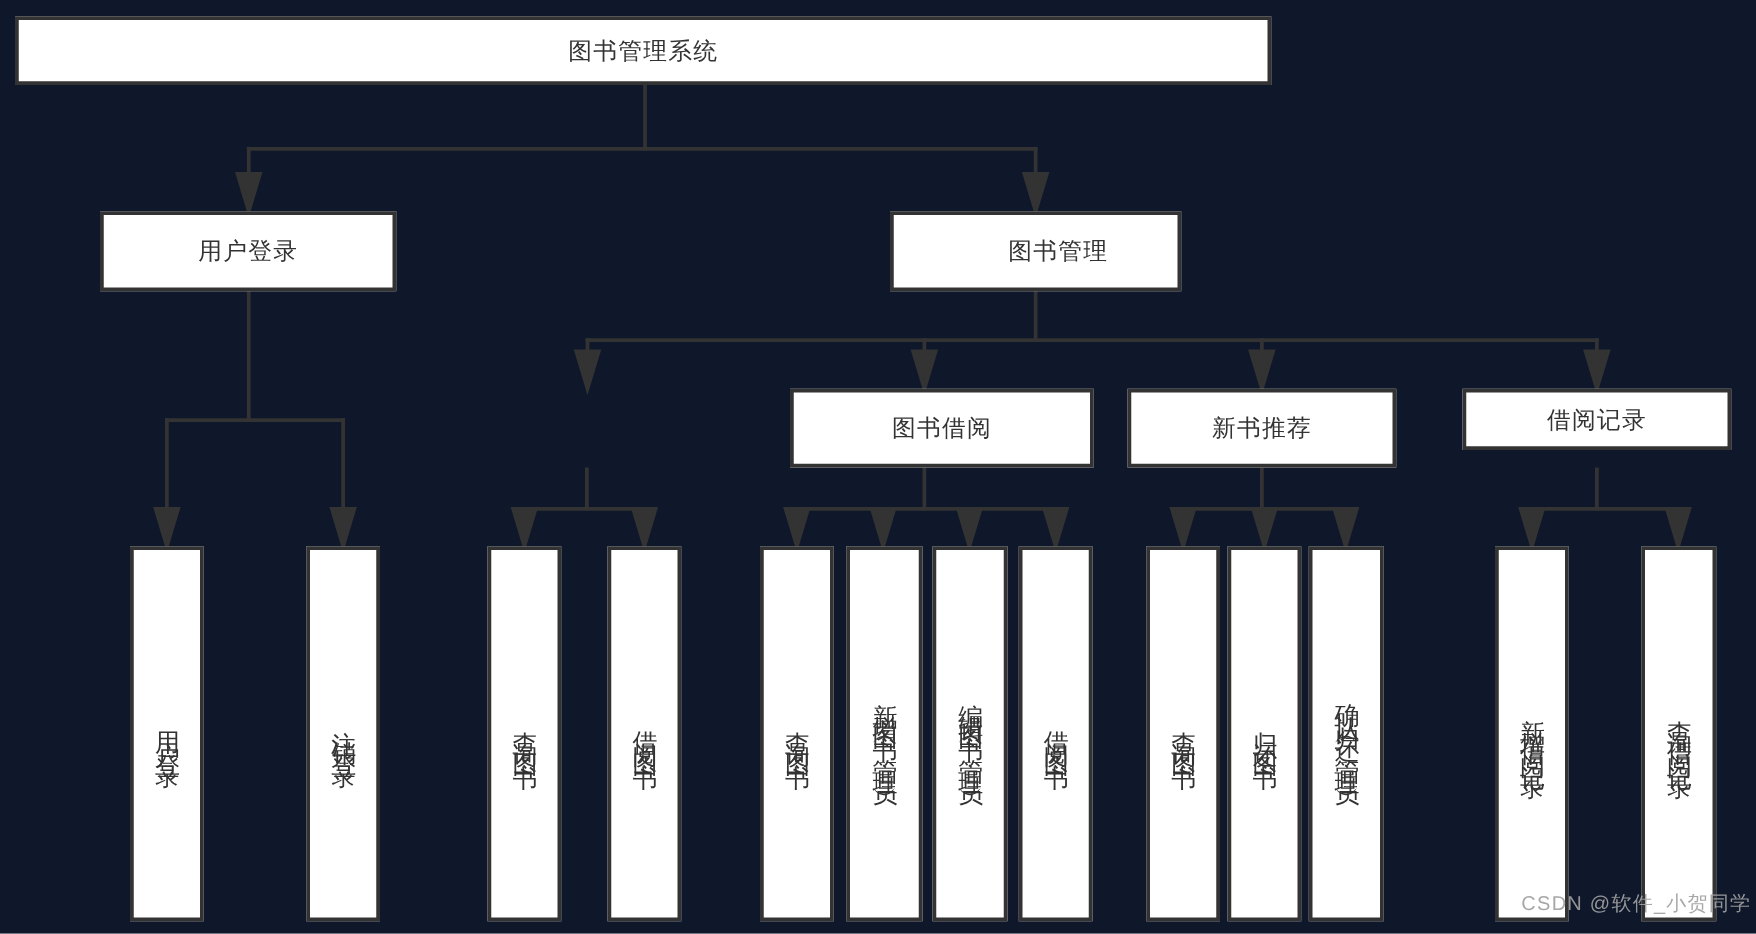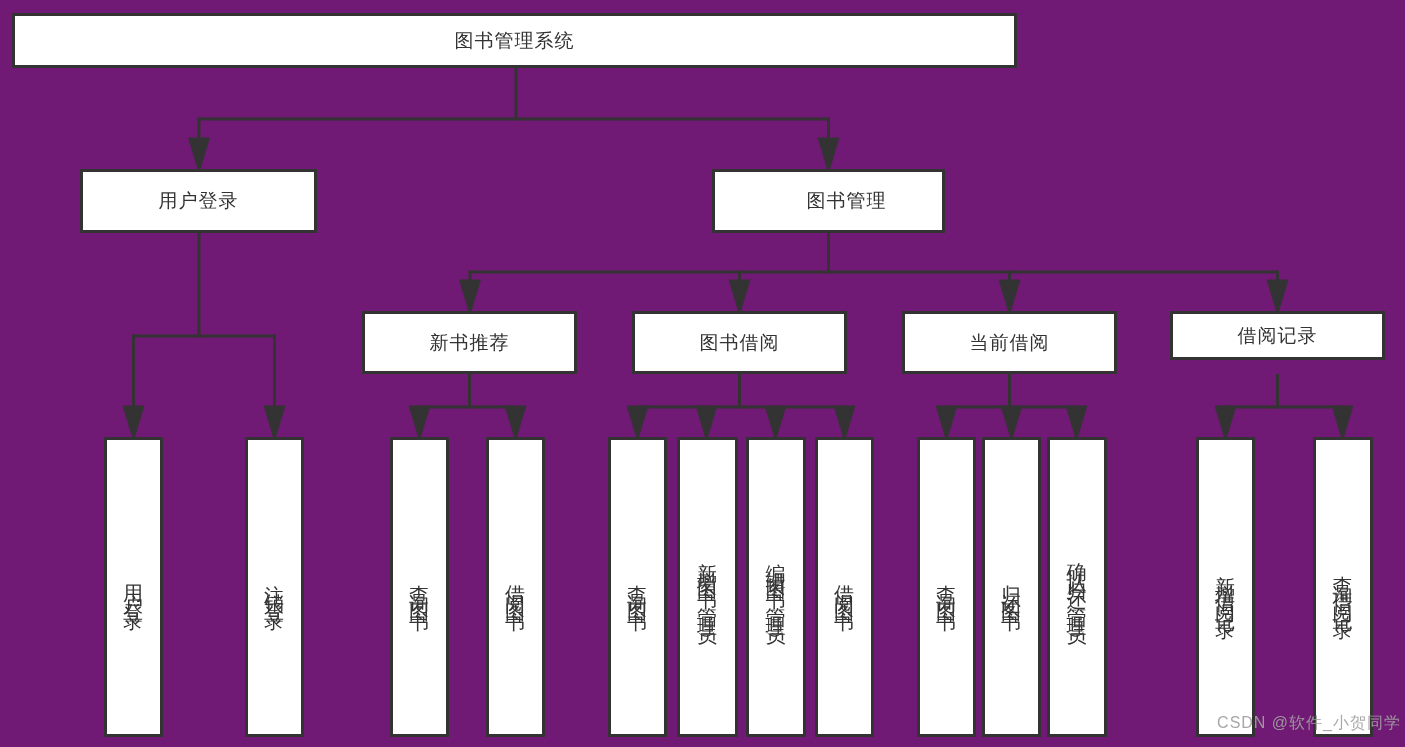"图书管理系统" .stage { background: #701a75 -> #0f172a }
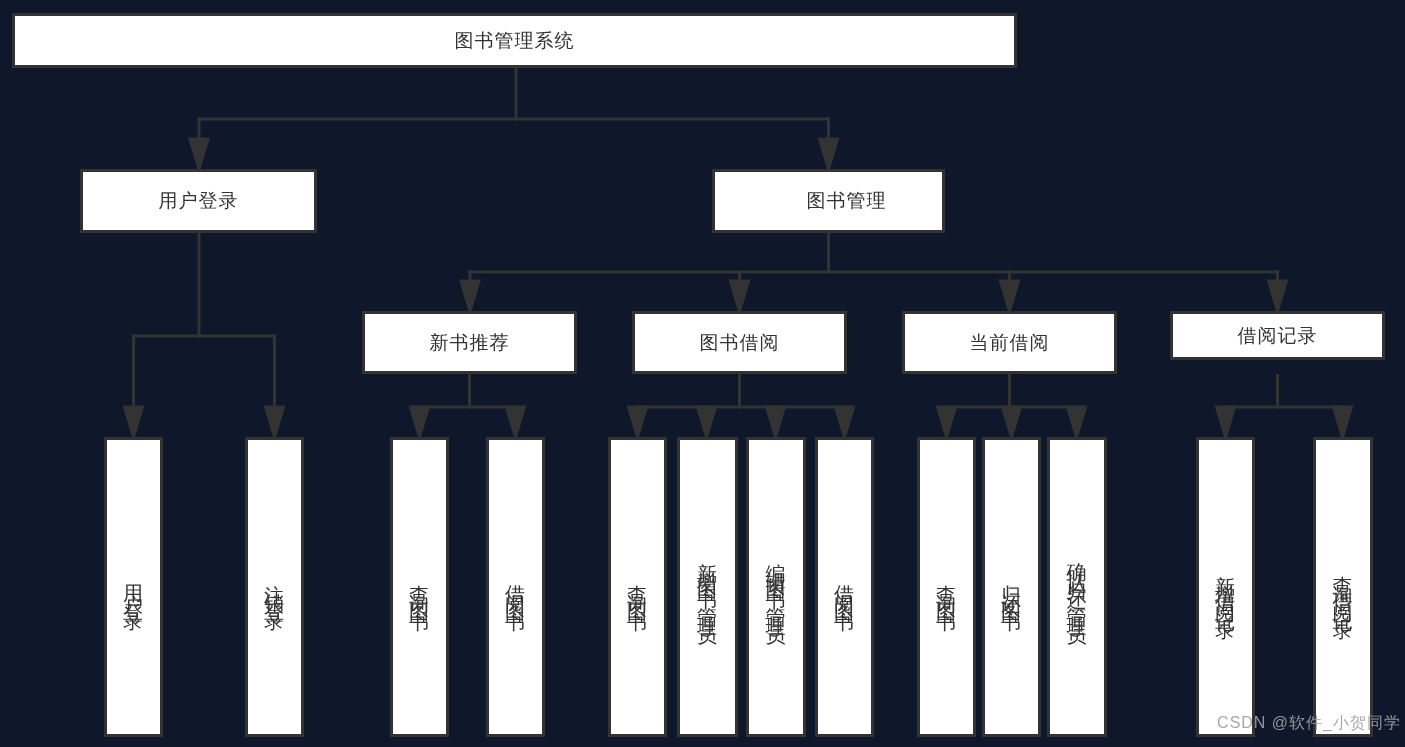"新书推荐" div.box { html: <div> <span>新书推荐</span> </div> -> none }
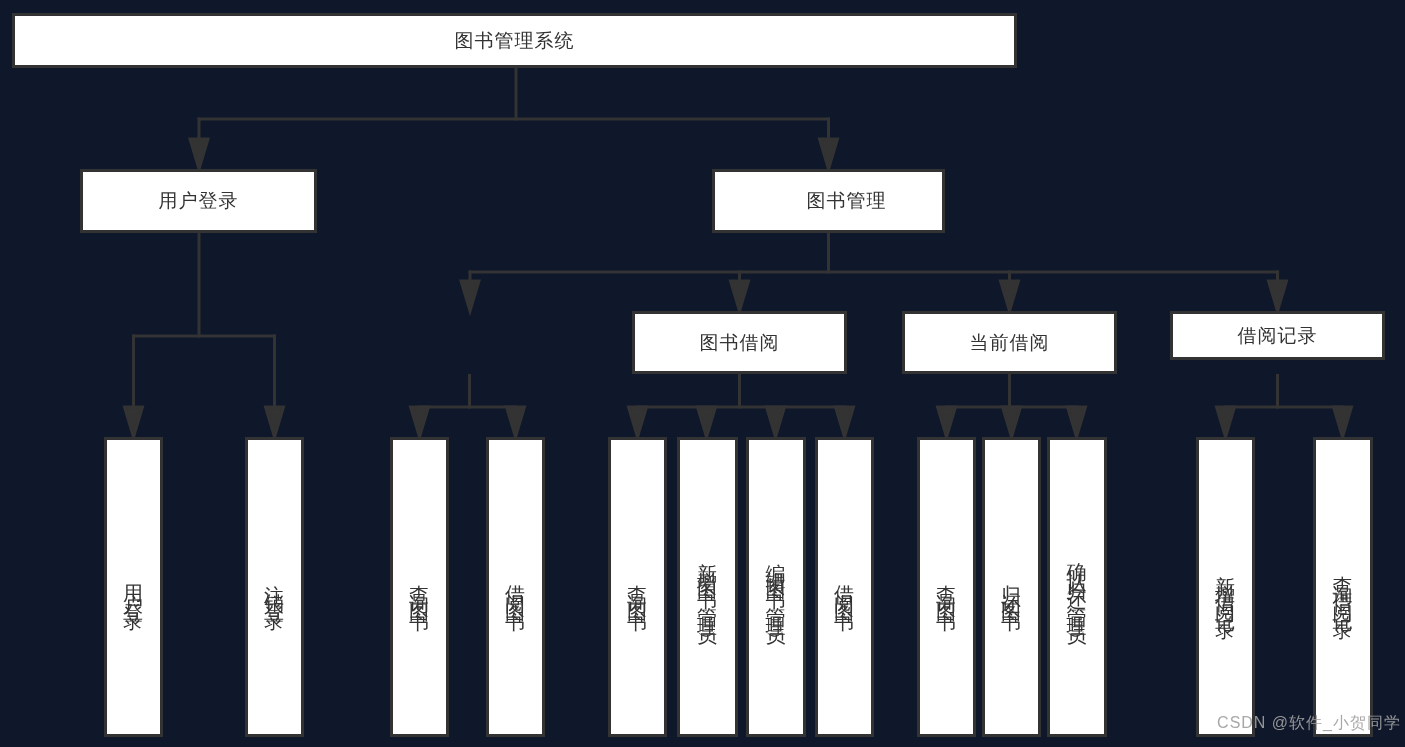"图书借阅" div.box { width: 215px -> 243px }
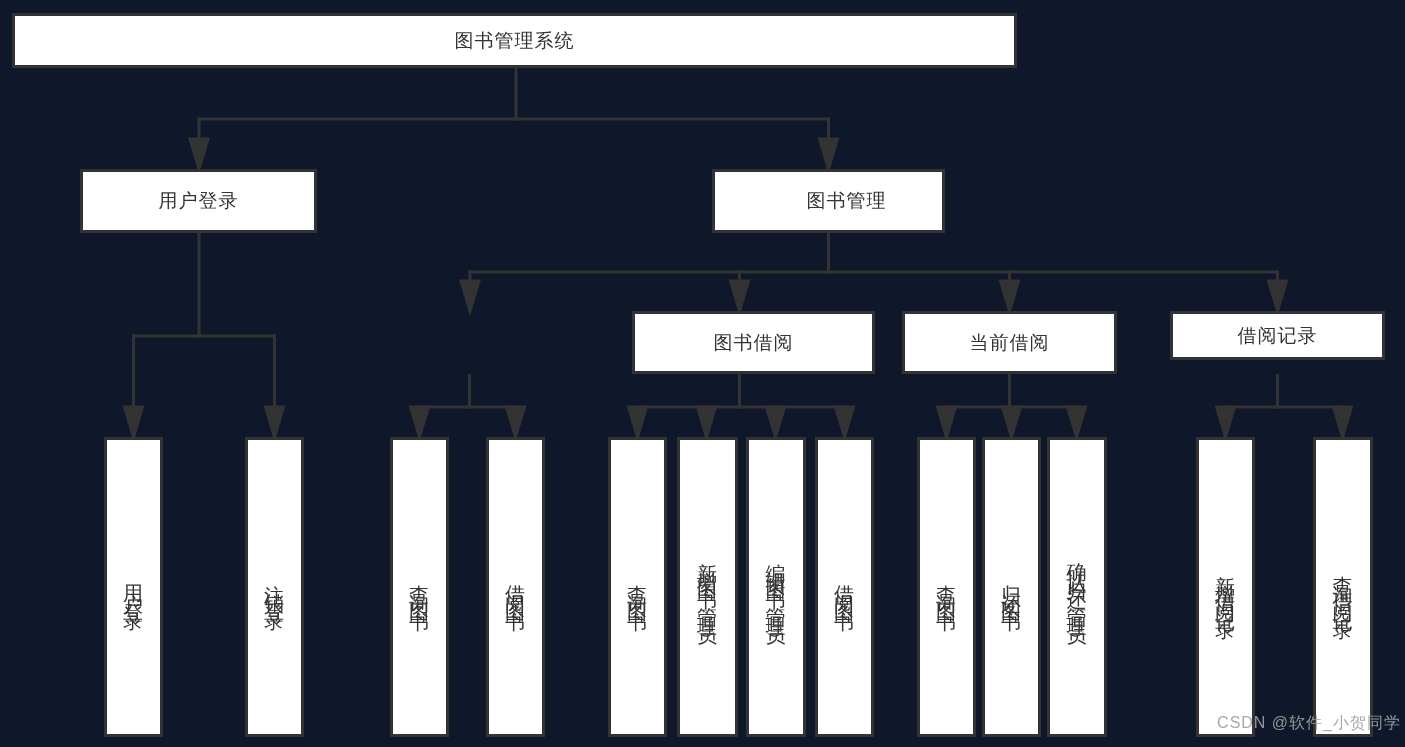"当前借阅" span { text: 当前借阅 -> 新书推荐 }
